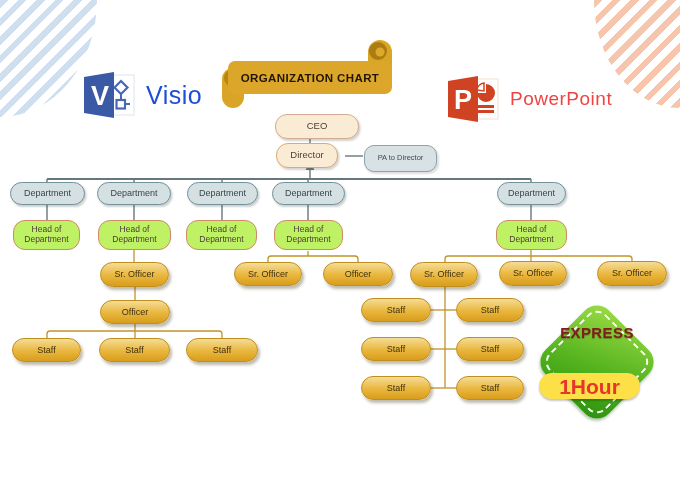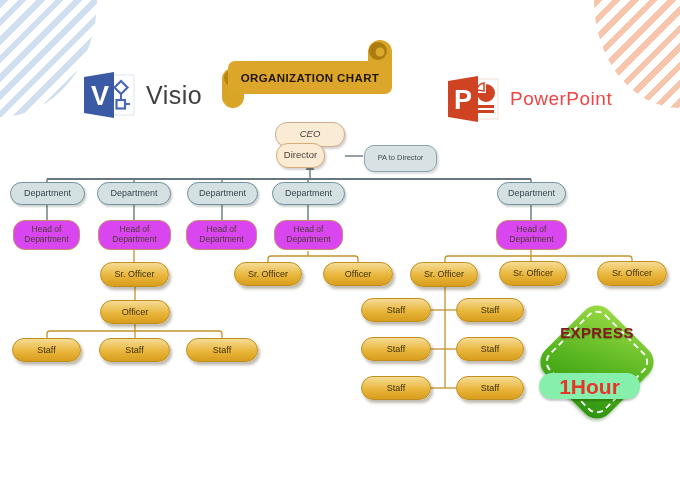"Visio" .visio-word { color: #404040 -> #1d4ed8 }
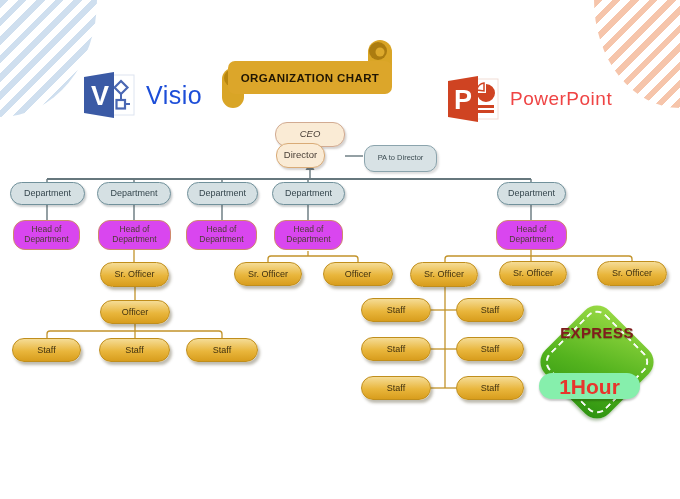"CEO" div.node { font-style: italic -> none; top: 122px -> 114px; width: 70px -> 84px }
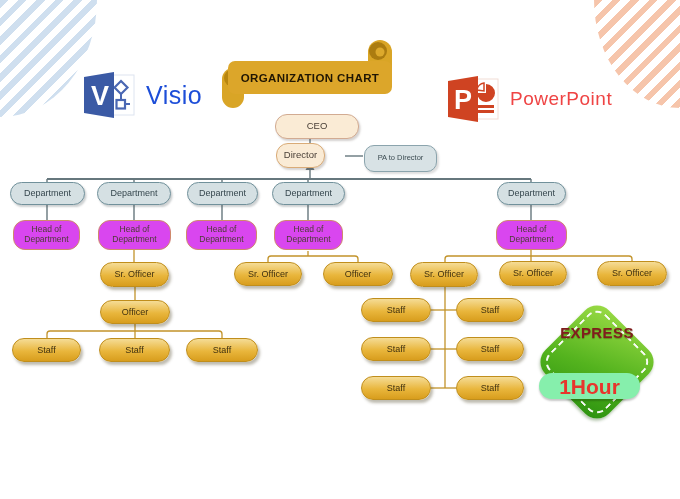"Director" div.node { width: 49px -> 62px }
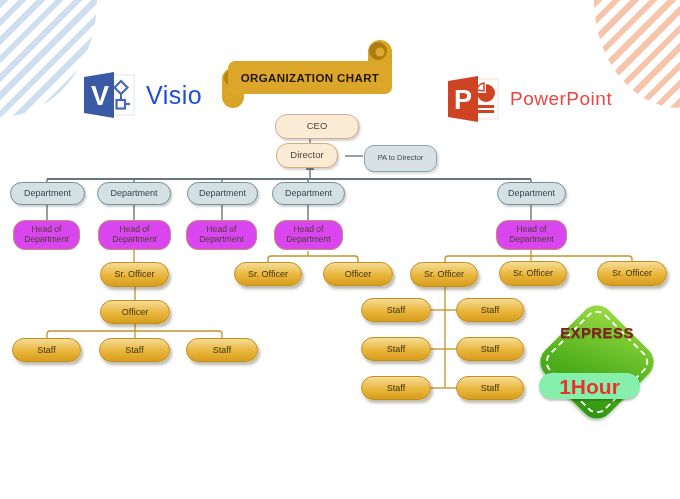"Head of Department" .n-head { background: #d946ef -> #bef264 }
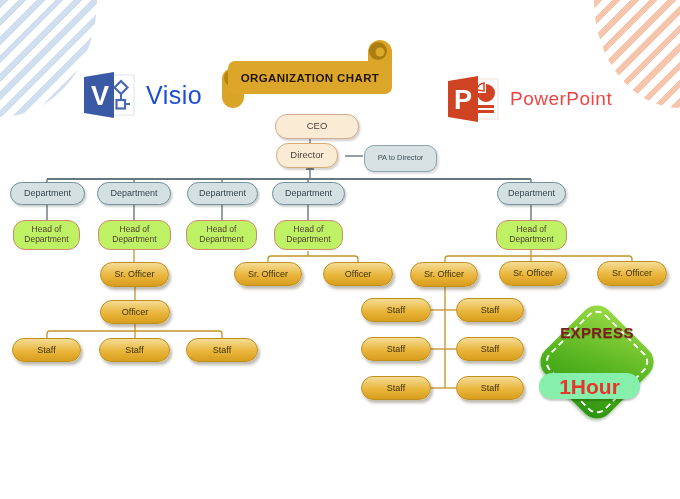"1Hour" .badge-banner { background: #86efac -> #fde047 }
